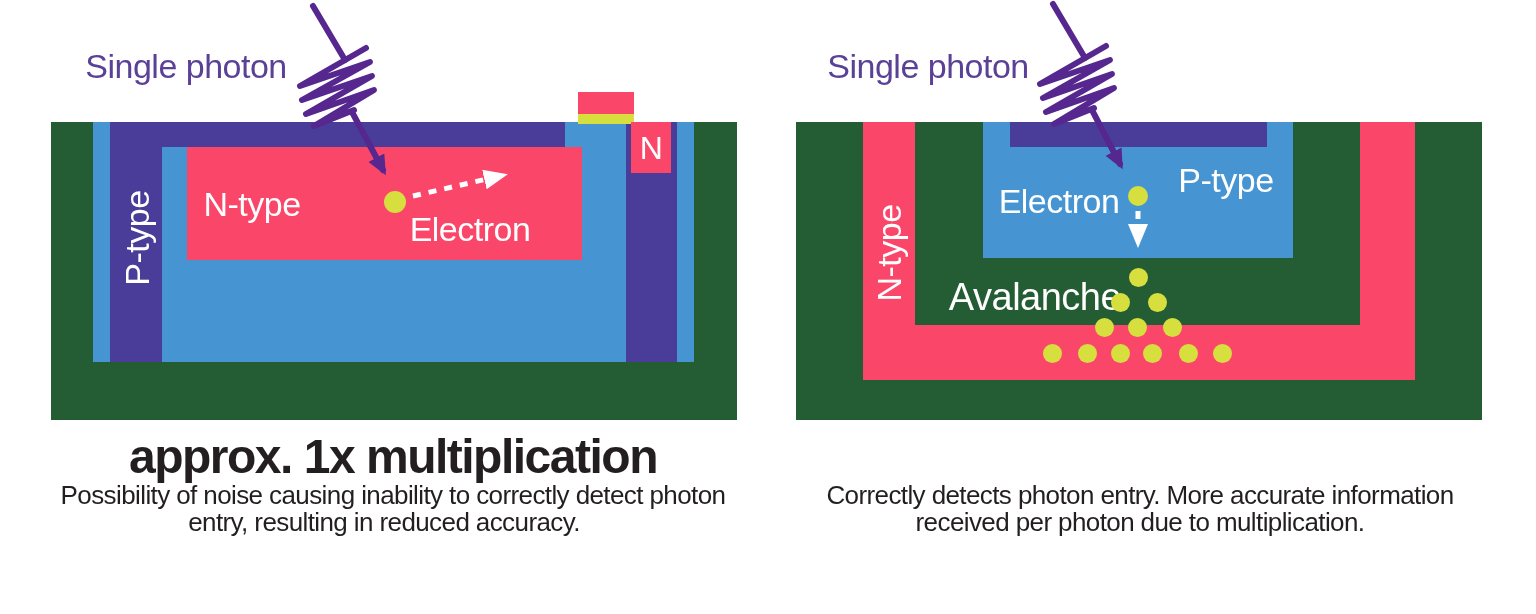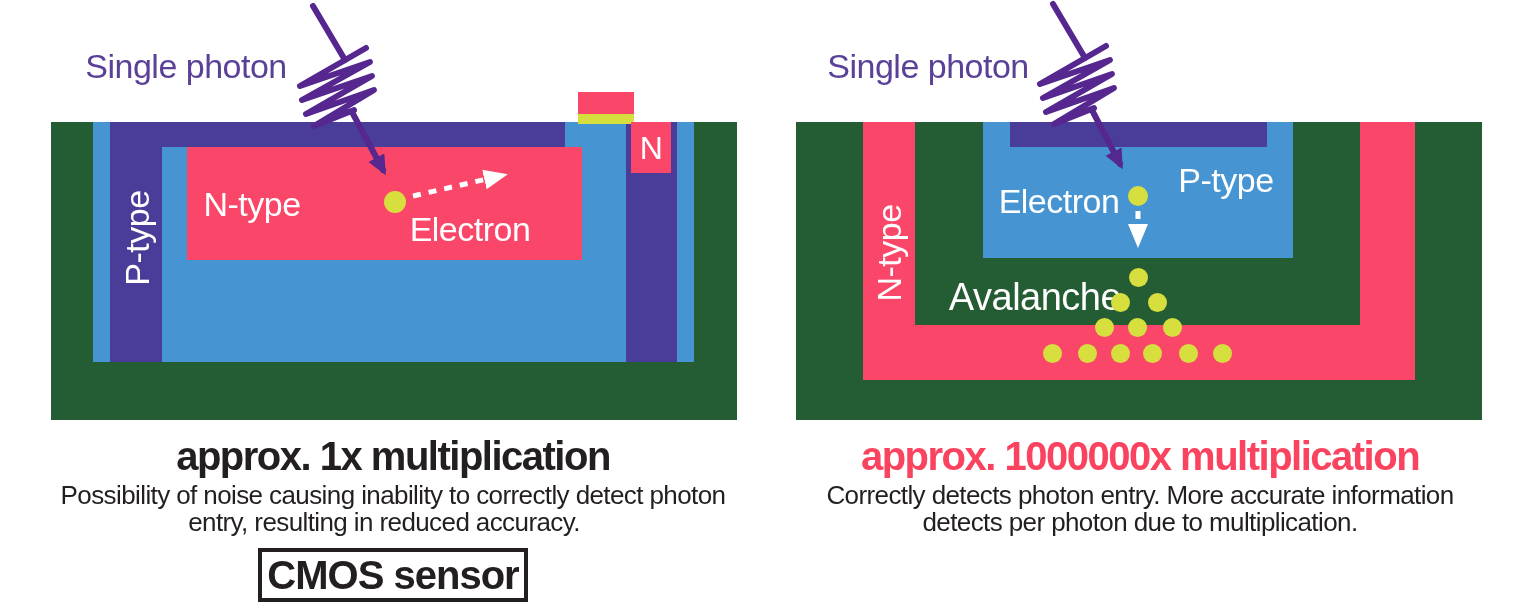"approx. 1x multiplication" .heading { font-size: 40px -> 48px }
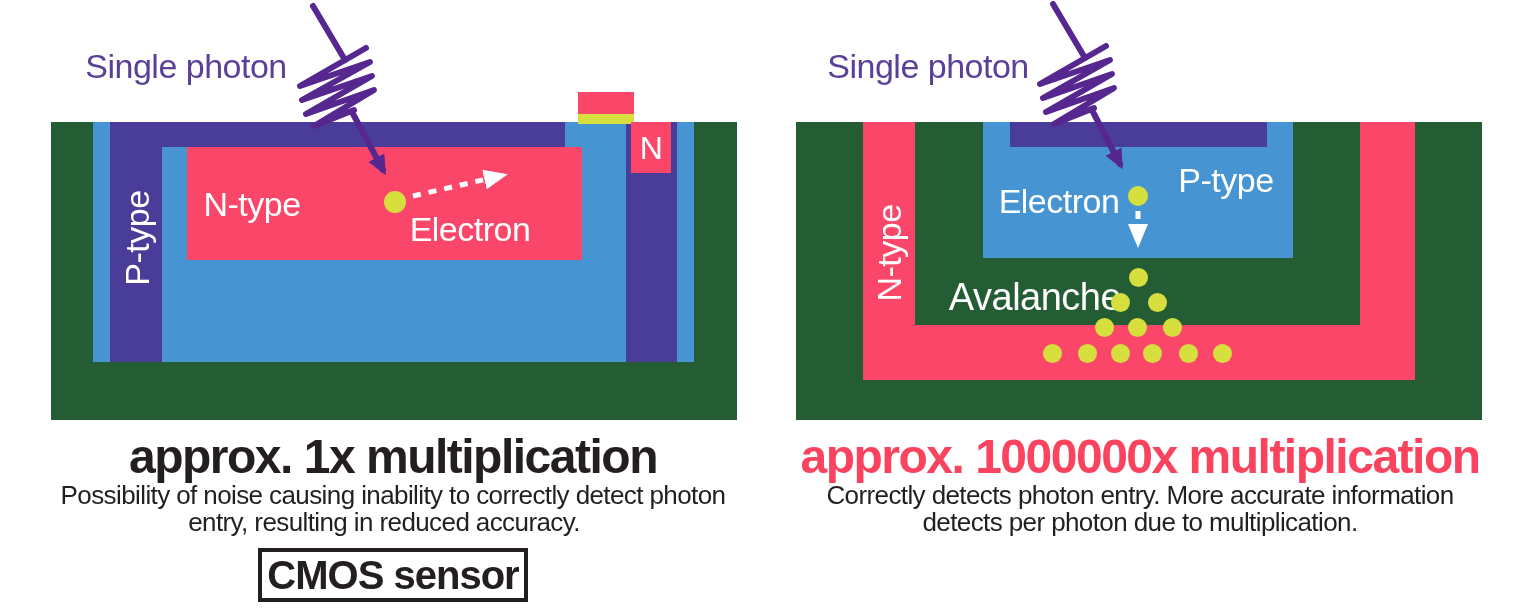"approx. 1000000x multiplication" div.ctr { html: <div>approx. 1000000x multiplication</div> -> none }
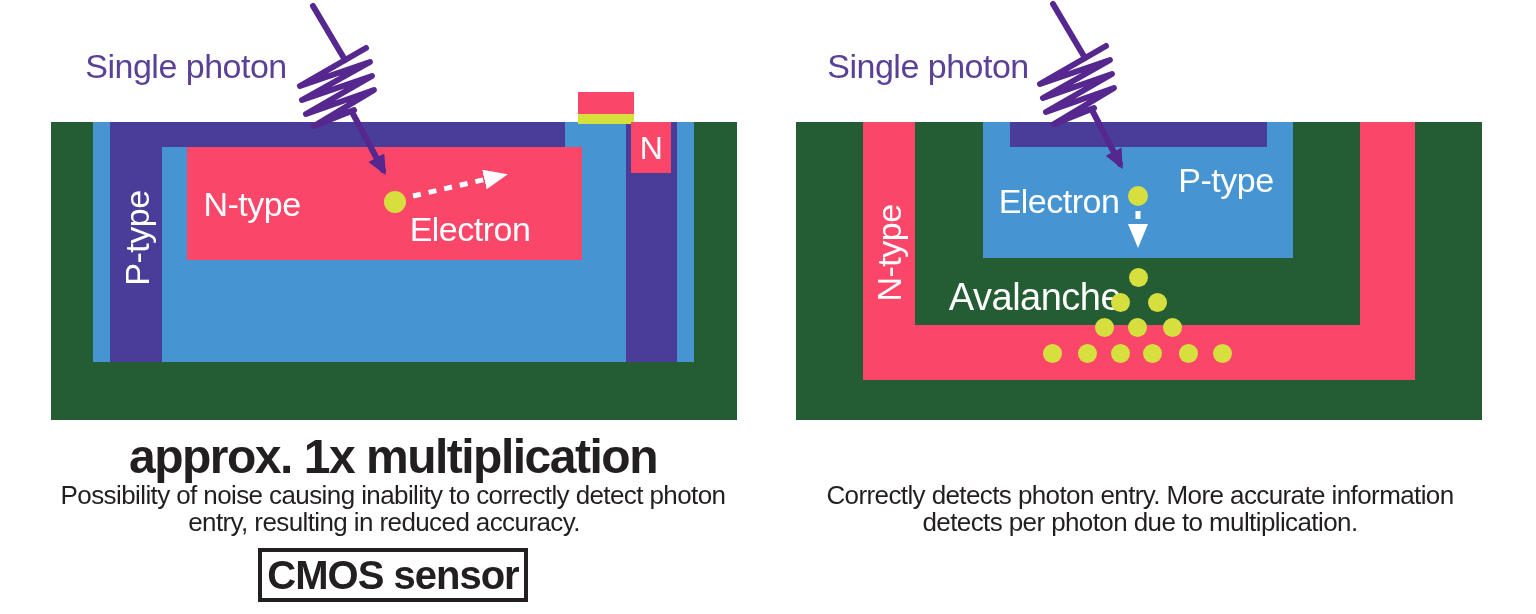"detects per photon due to" div.ctr { text: detects -> received }
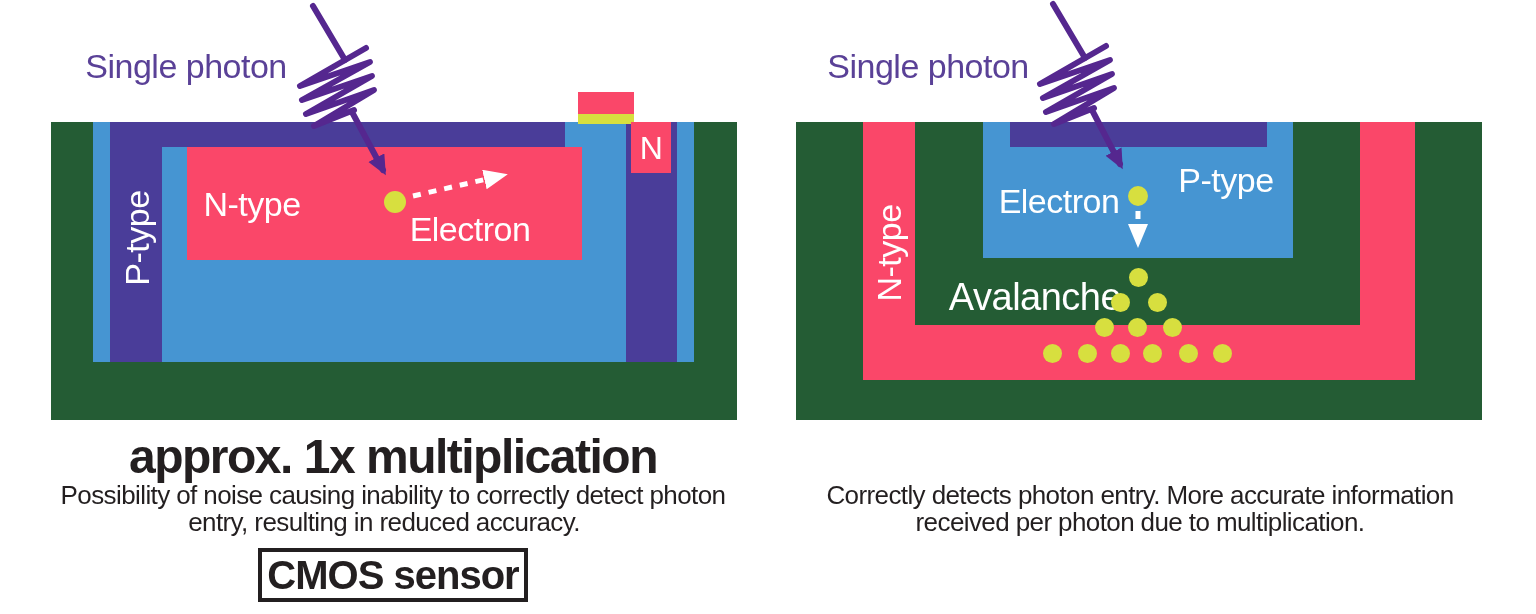"CMOS sensor" div.sensor-box { html: <div> <span>CMOS sensor</span> </div> -> none }
